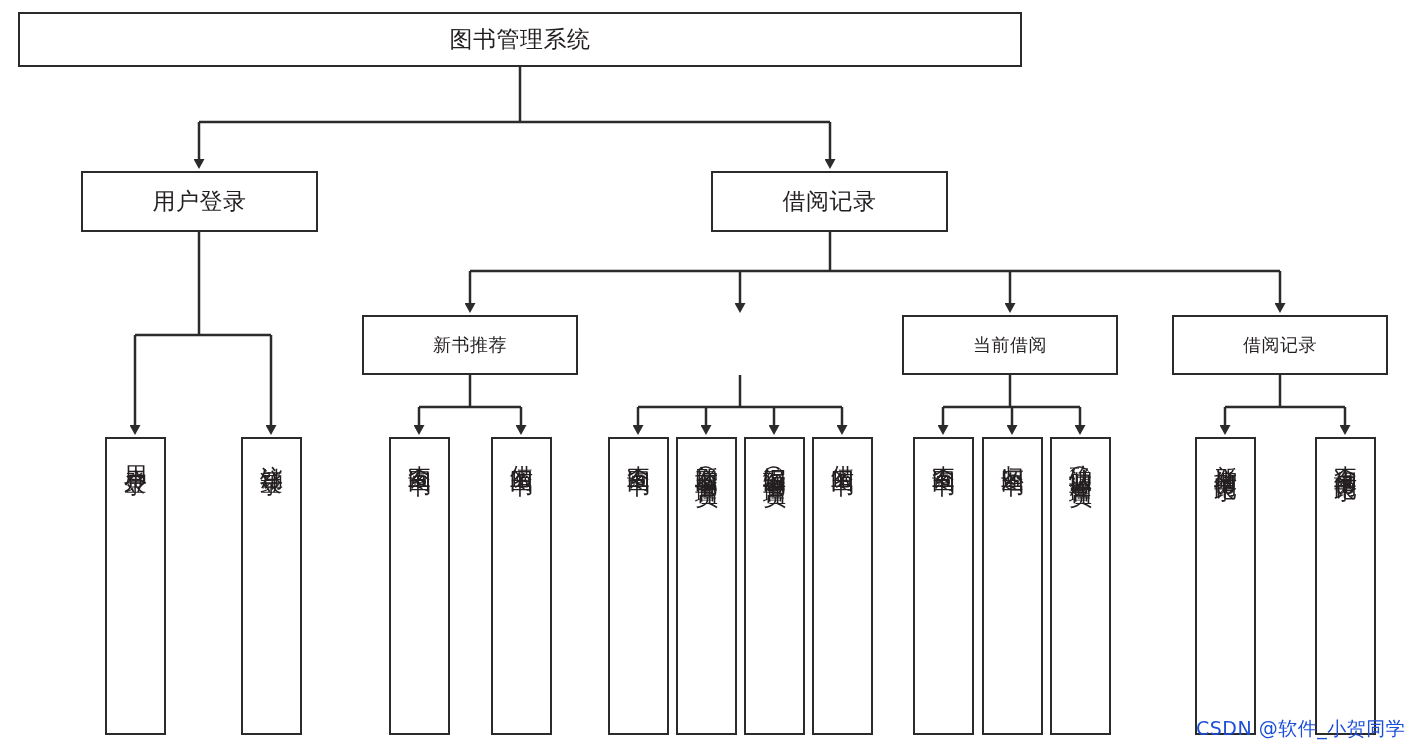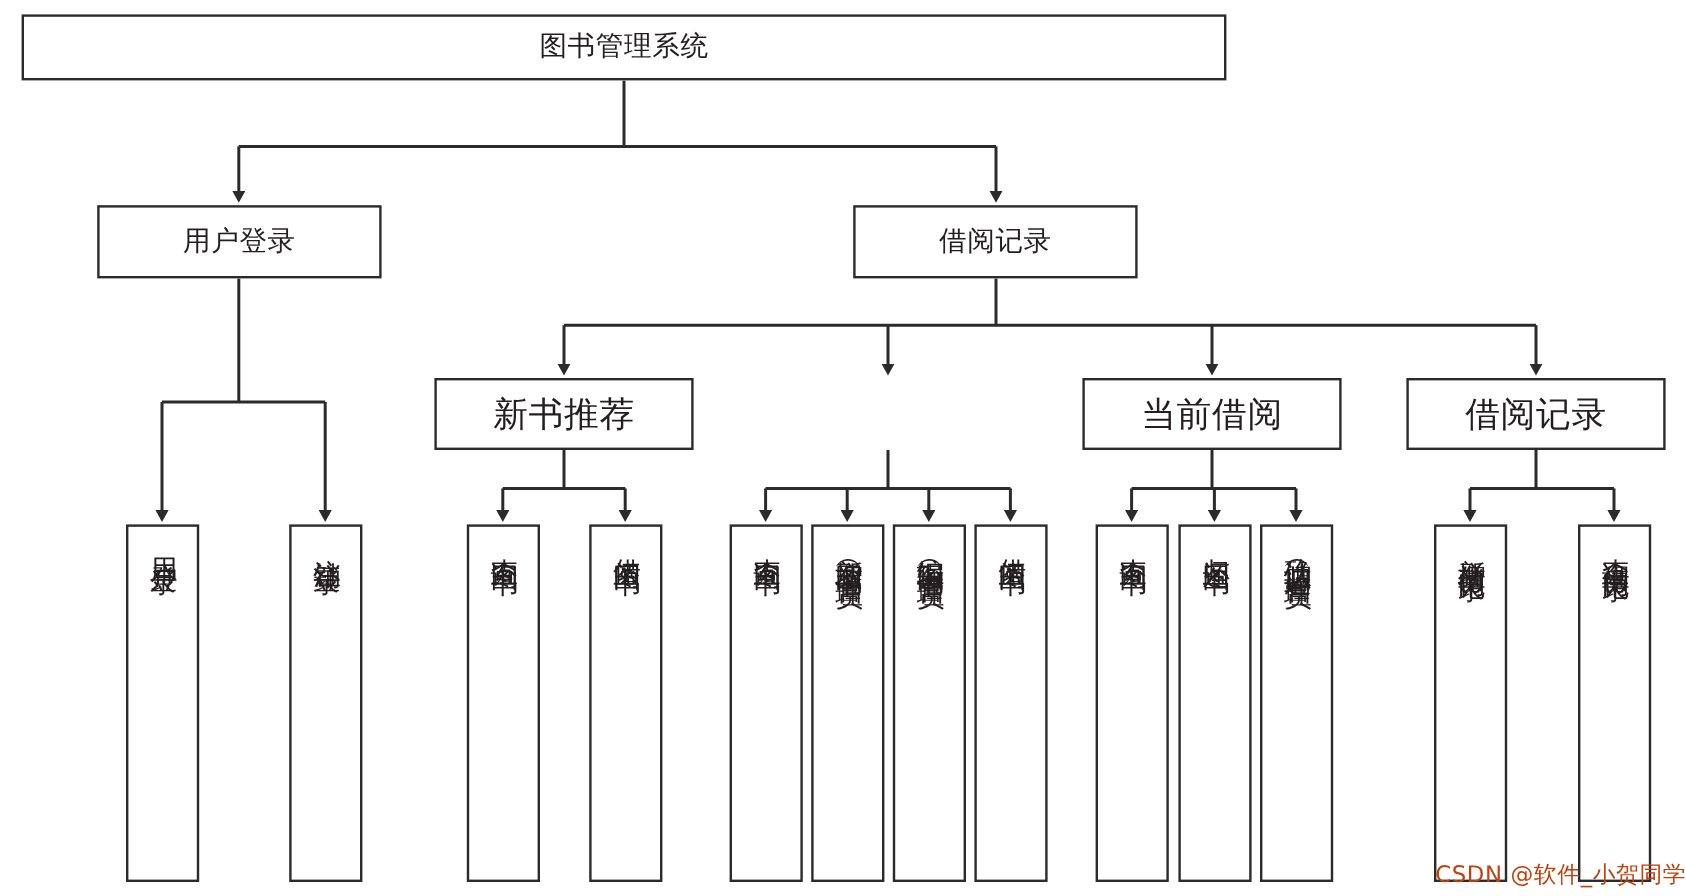"新书推荐" .node.lvl3 .label { font-size: 29px -> 18px }
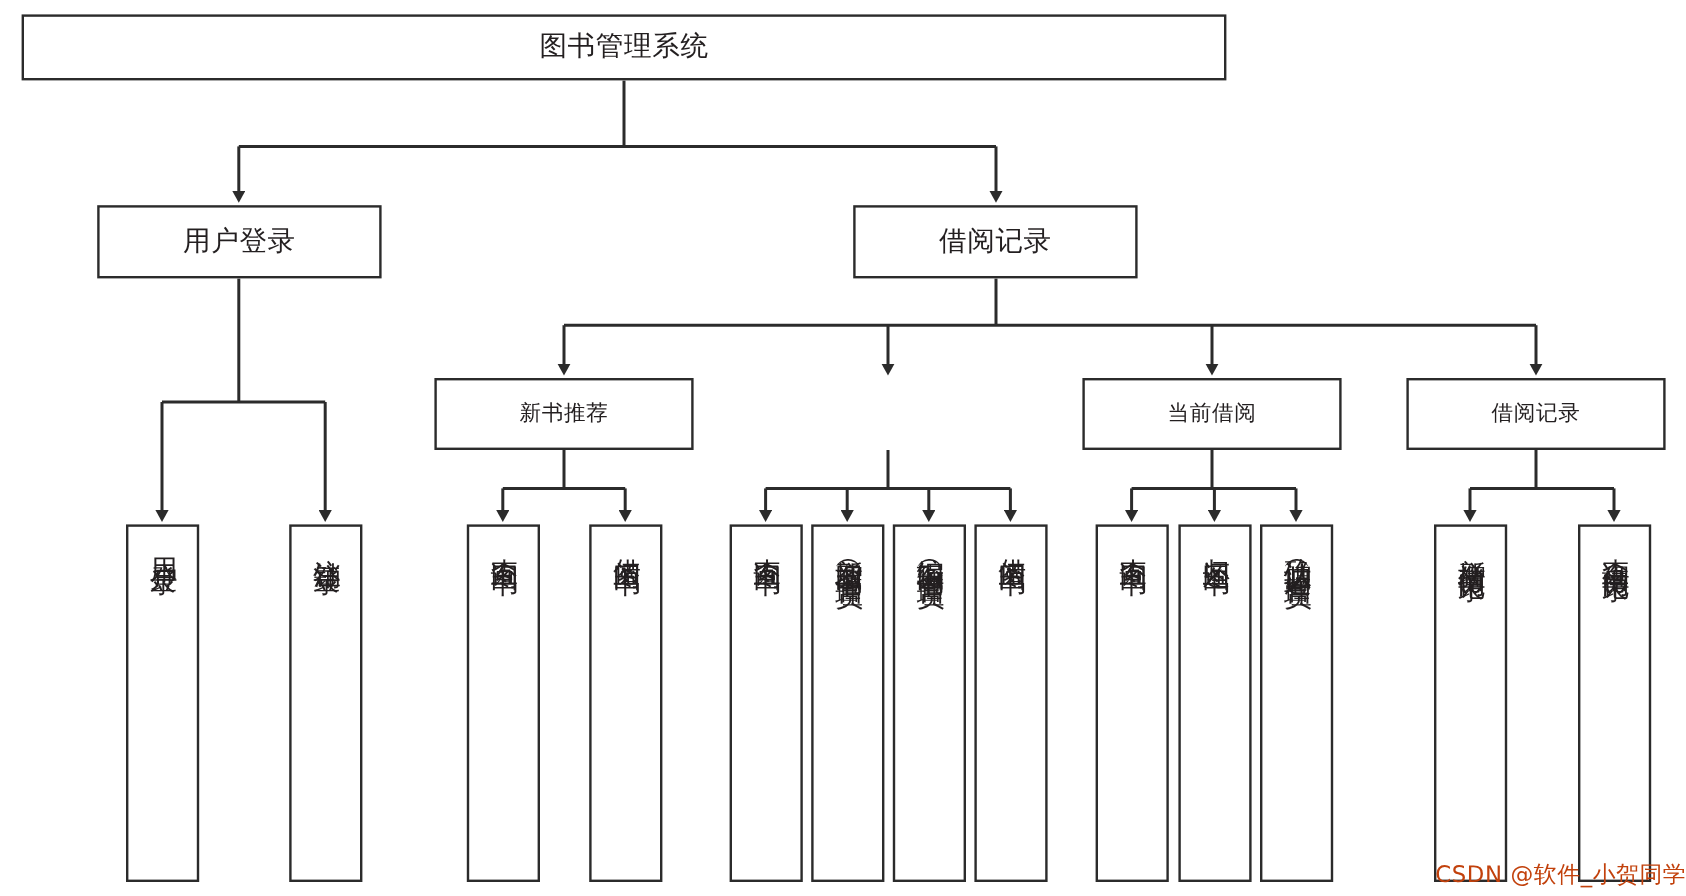"CSDN @软件_小贺同学" .watermark { color: #c2410c -> #1d4ed8 }
